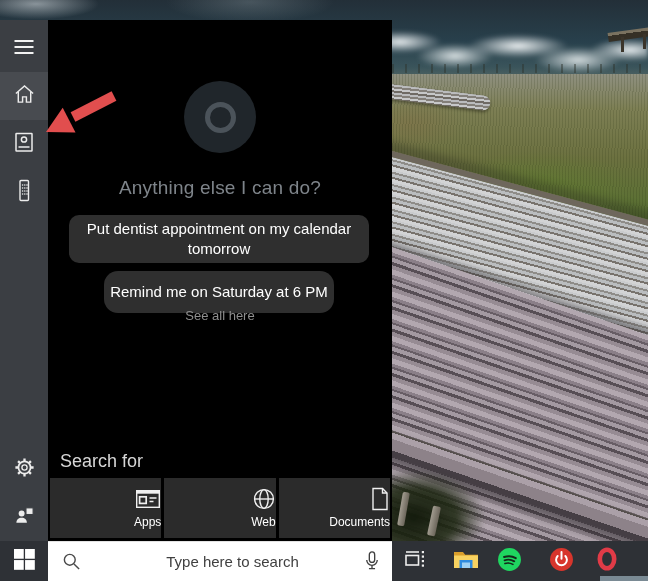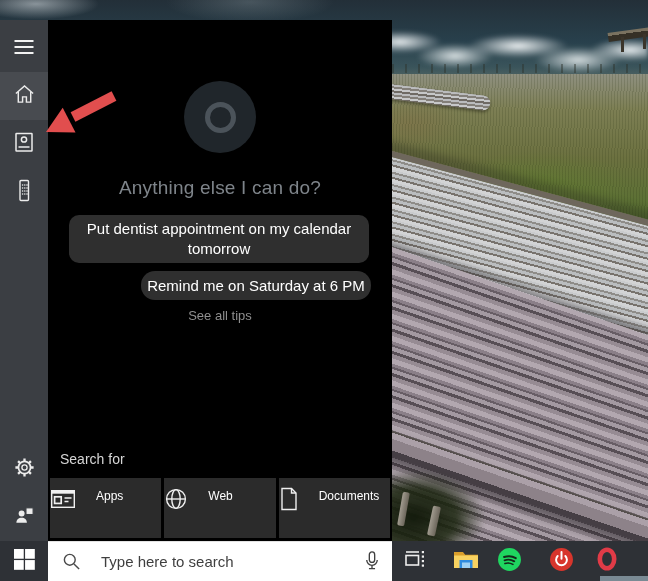"Remind me on Saturday at" .chip-2 { height: 29px -> 42px; margin-left: 37px -> none }
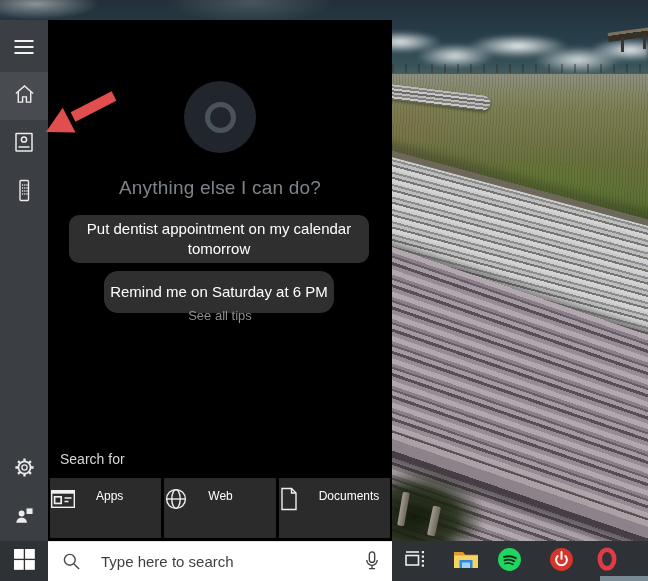"See all tips" div.see-all-tips { text: tips -> here }
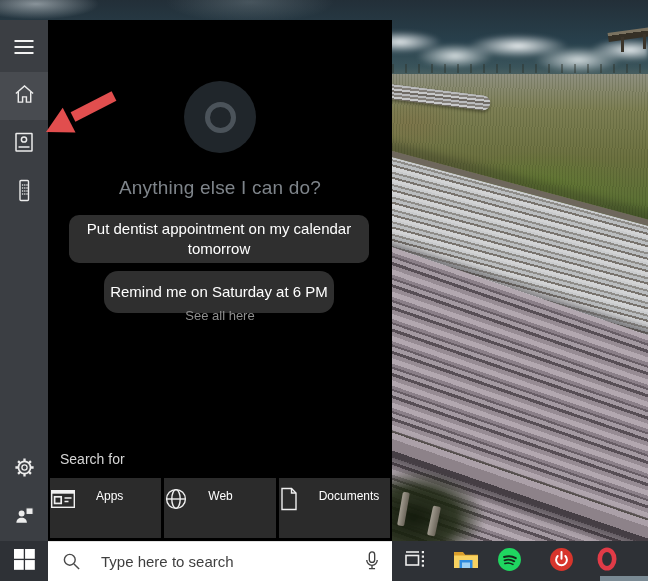"Search for" .search-for-label { font-size: 14px -> 18px }
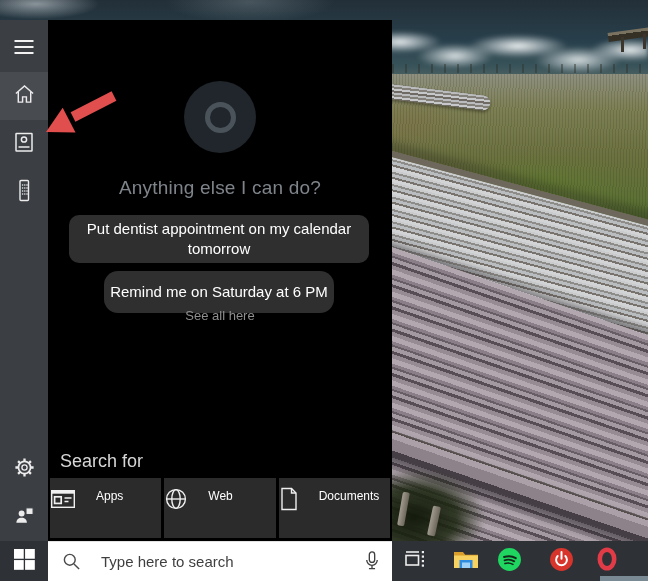"Apps" .category-btn { align-items: flex-start -> flex-end; flex-direction: row -> column; gap: 20px -> none }
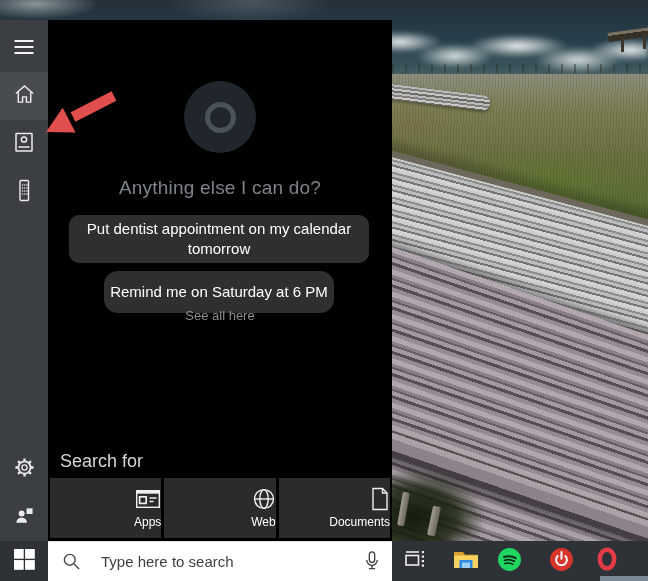"Type here to search" .tb-search input { text-align: none -> center }
